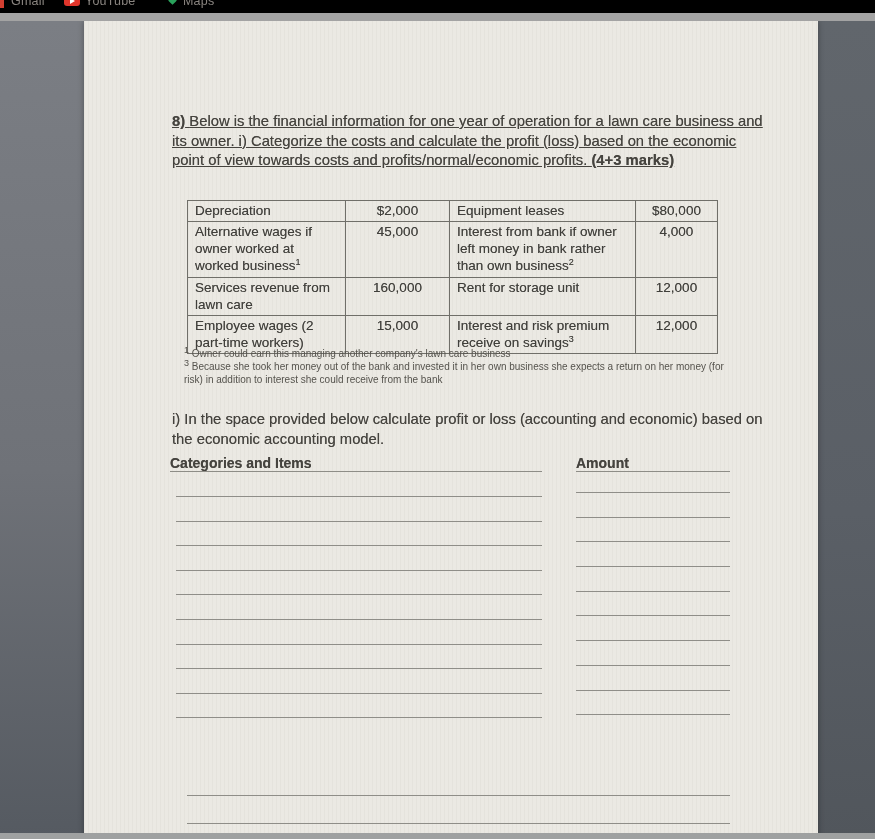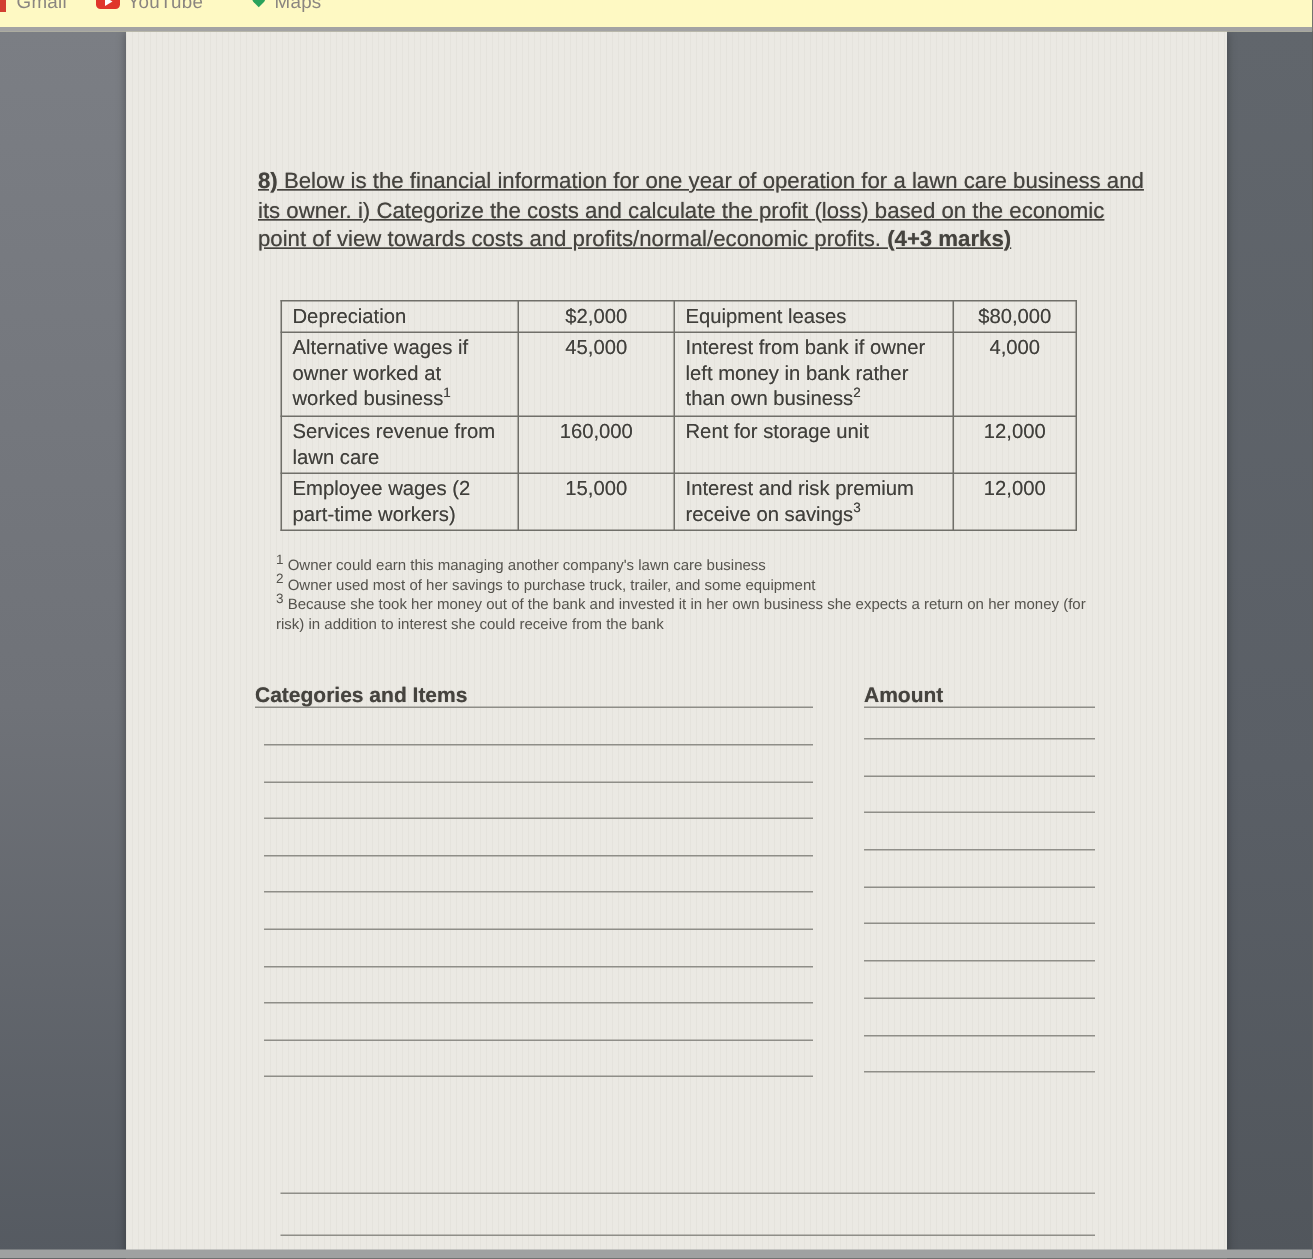"Gmail" .toolbar { background: #fef9c3 -> #000000; border-bottom: 3px solid #a3a3a3 -> 8px solid #a3a3a3 }
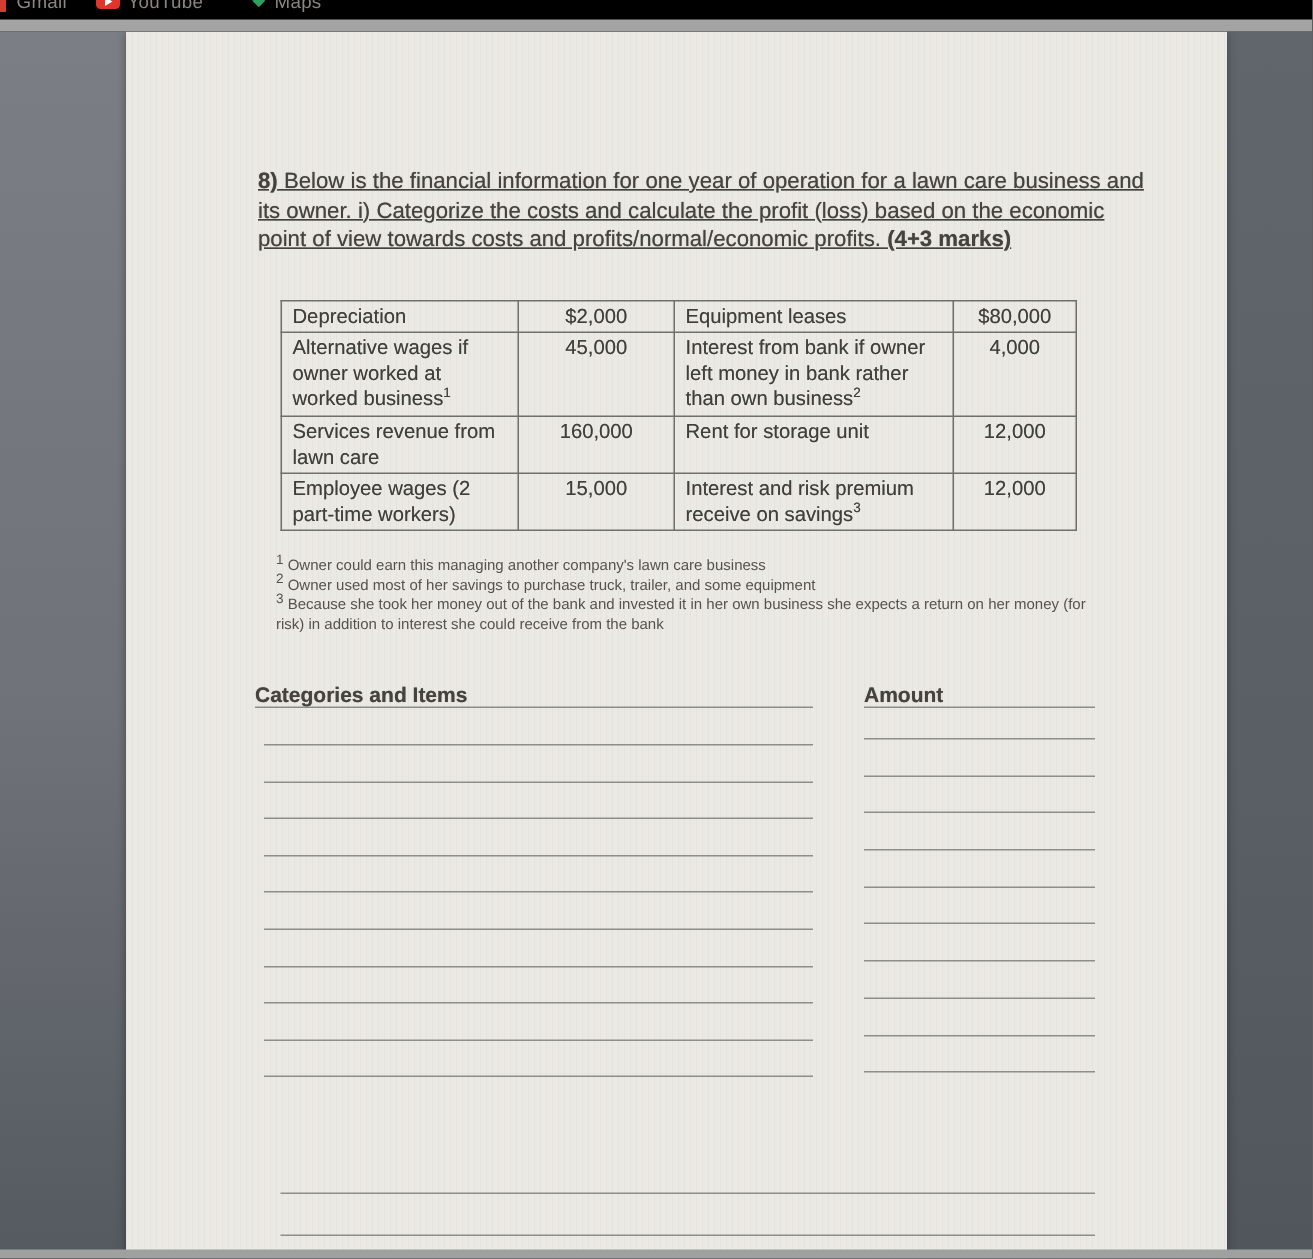"1 Owner could earn this" .footnotes { margin-top: 24px -> none }
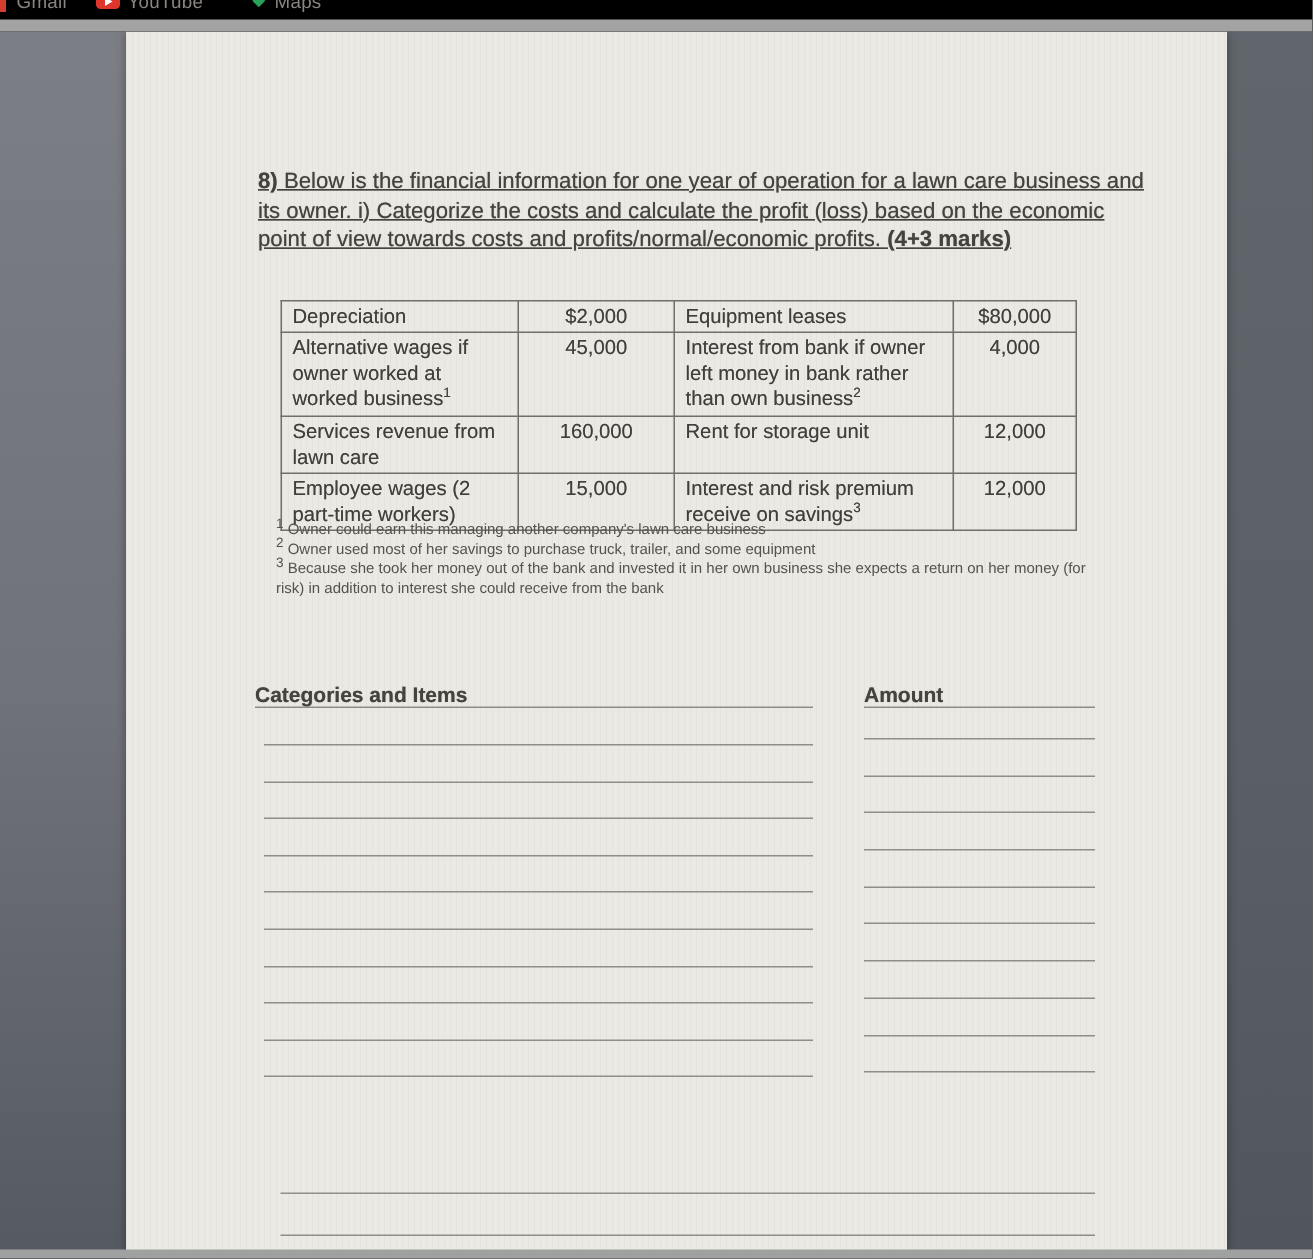"2 Owner used most of" p.footnote { html: <p><sup>2</sup> <span>Owner used most of her savings to purchase truck, trailer, and some equipment</span></p> -> none }
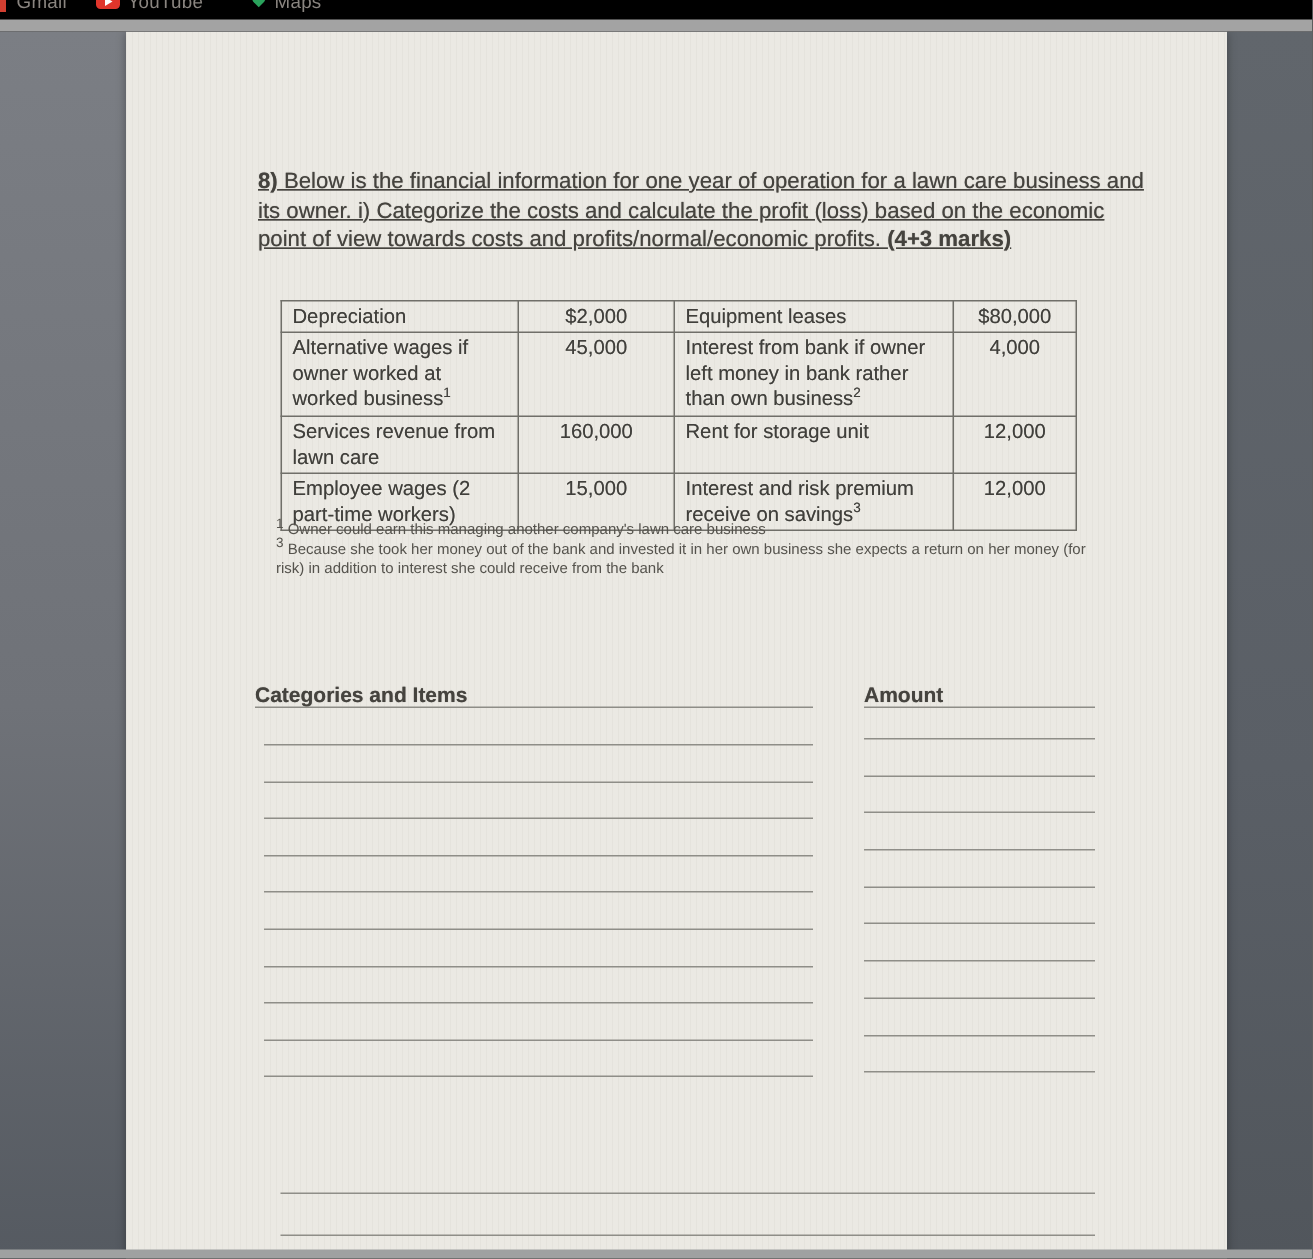"i) In the space provided" div.i-para { html: none -> <div>i) In the space provided below calculate profit or loss (accounting and economic) based on the economic accounting model.</div> }
